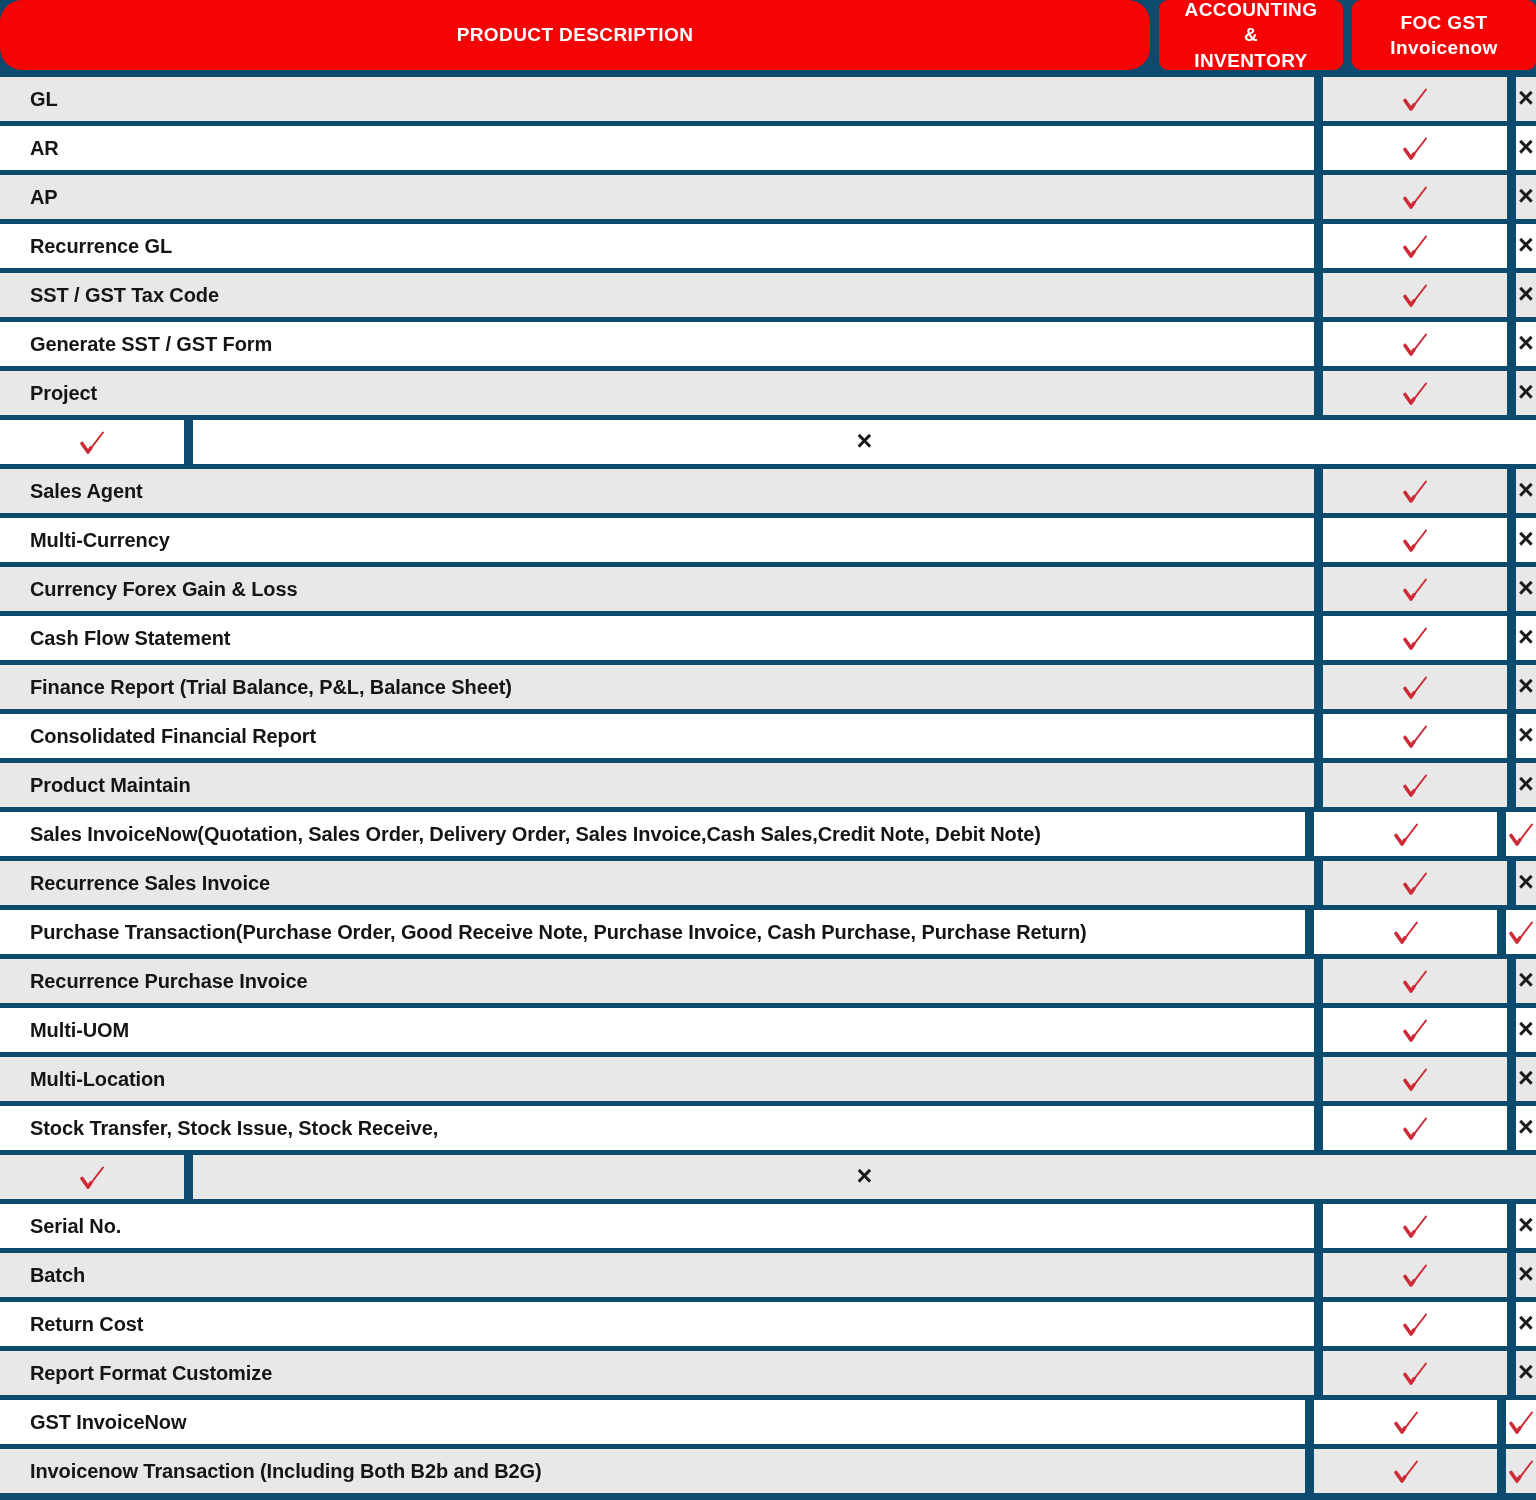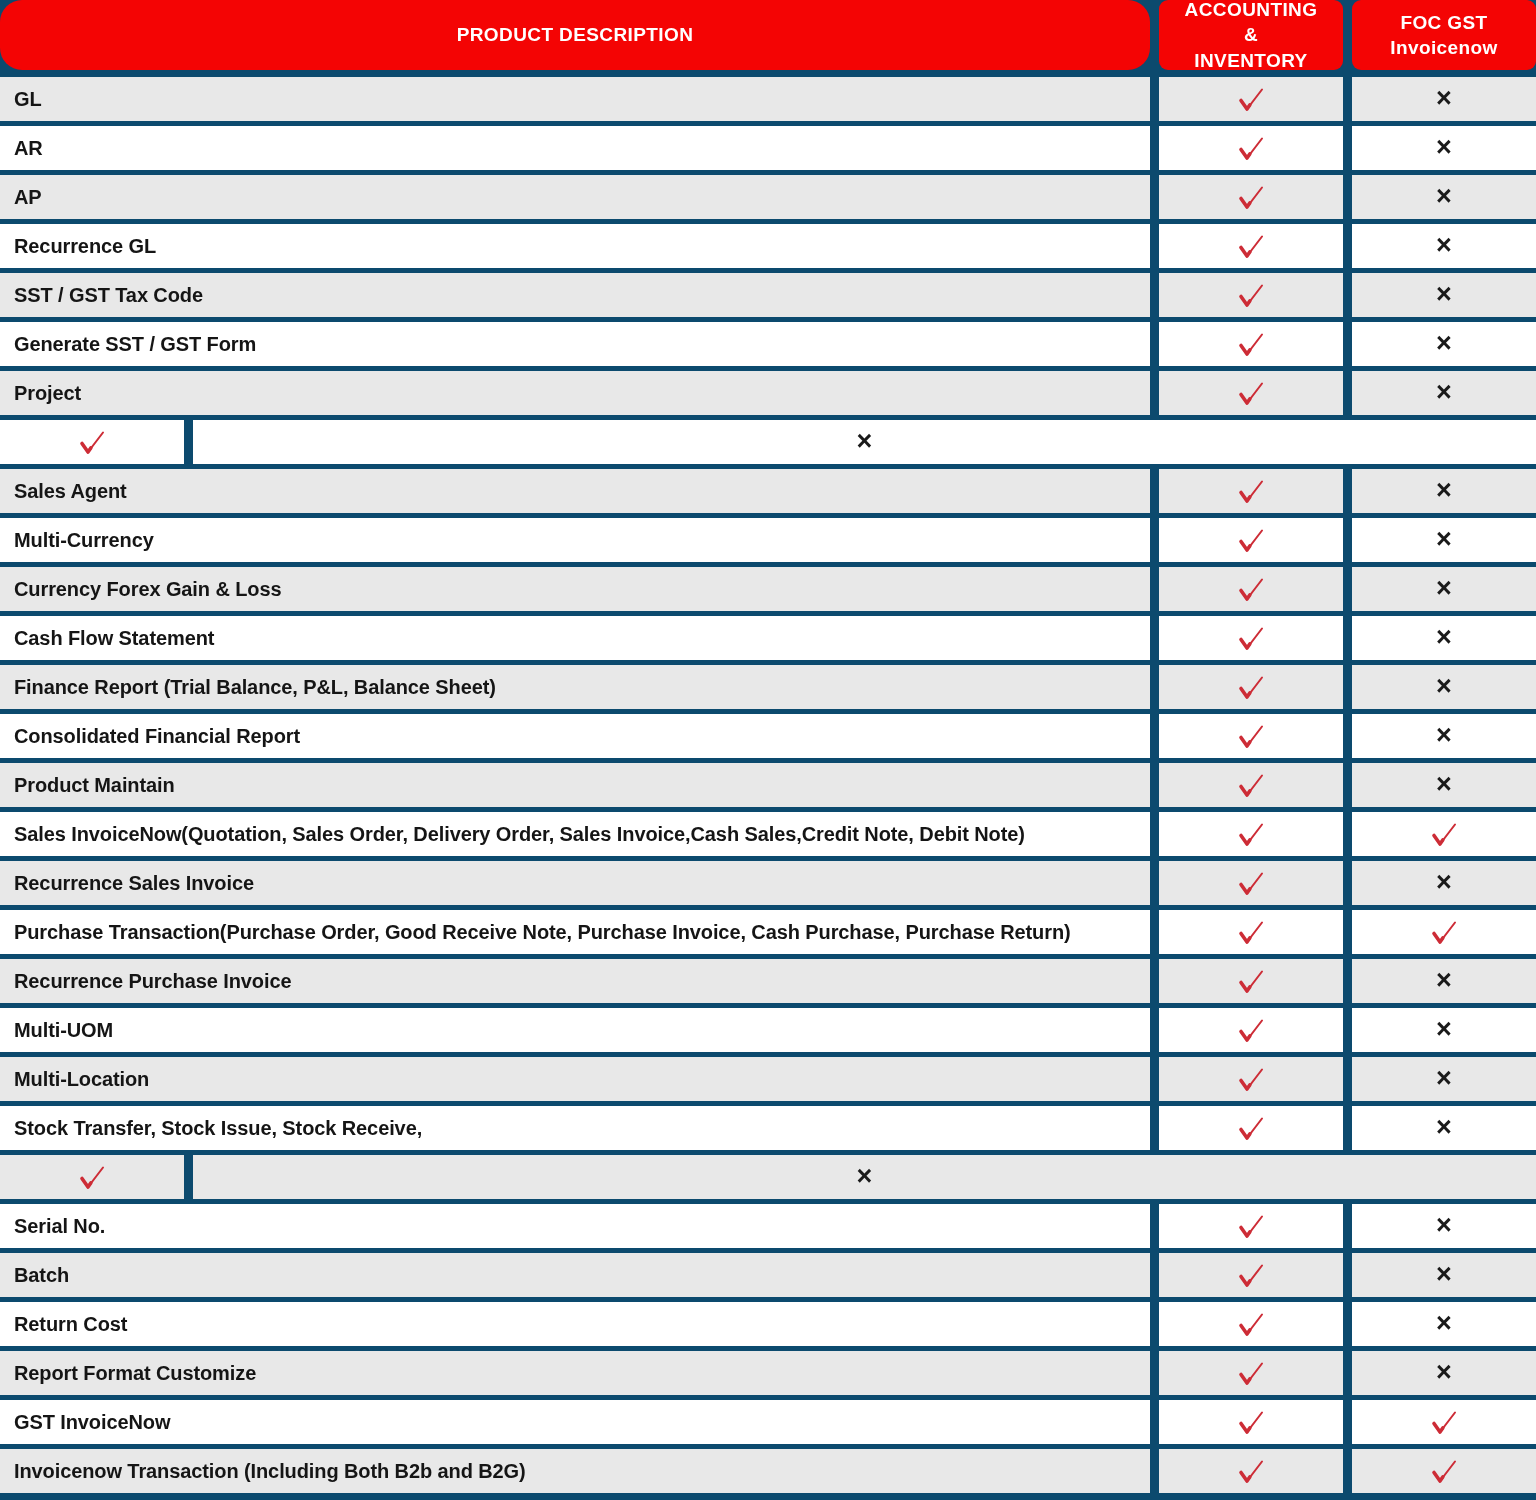"GL" .cell.desc { padding-left: 14px -> 30px; width: 1150px -> 1314px }
